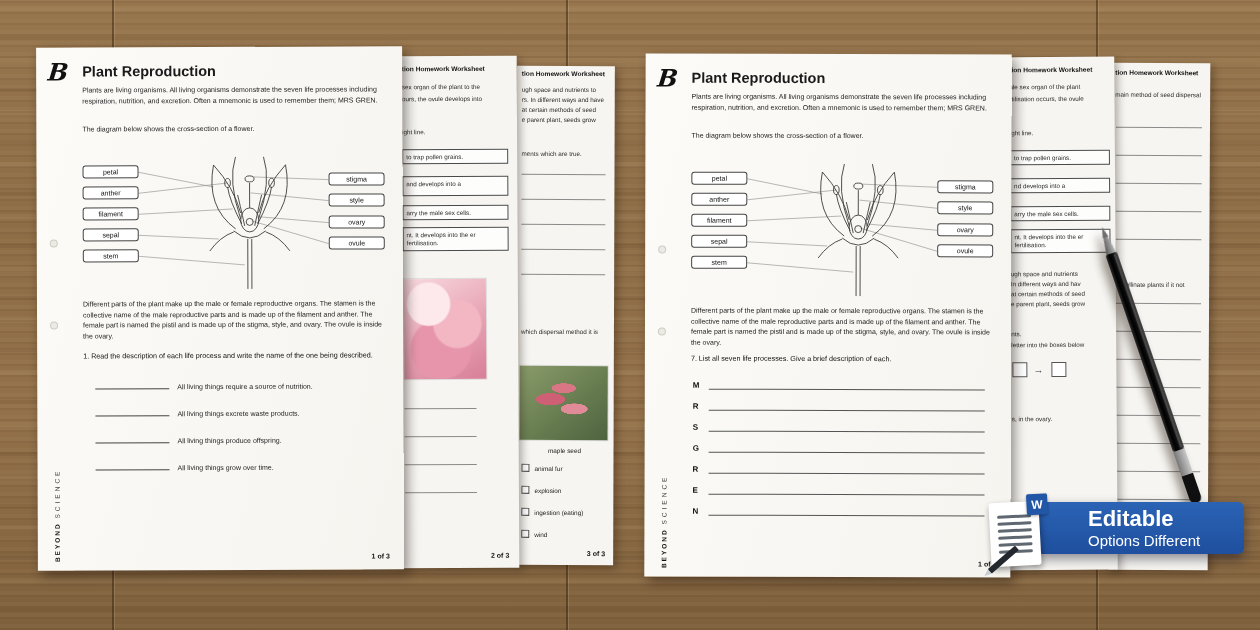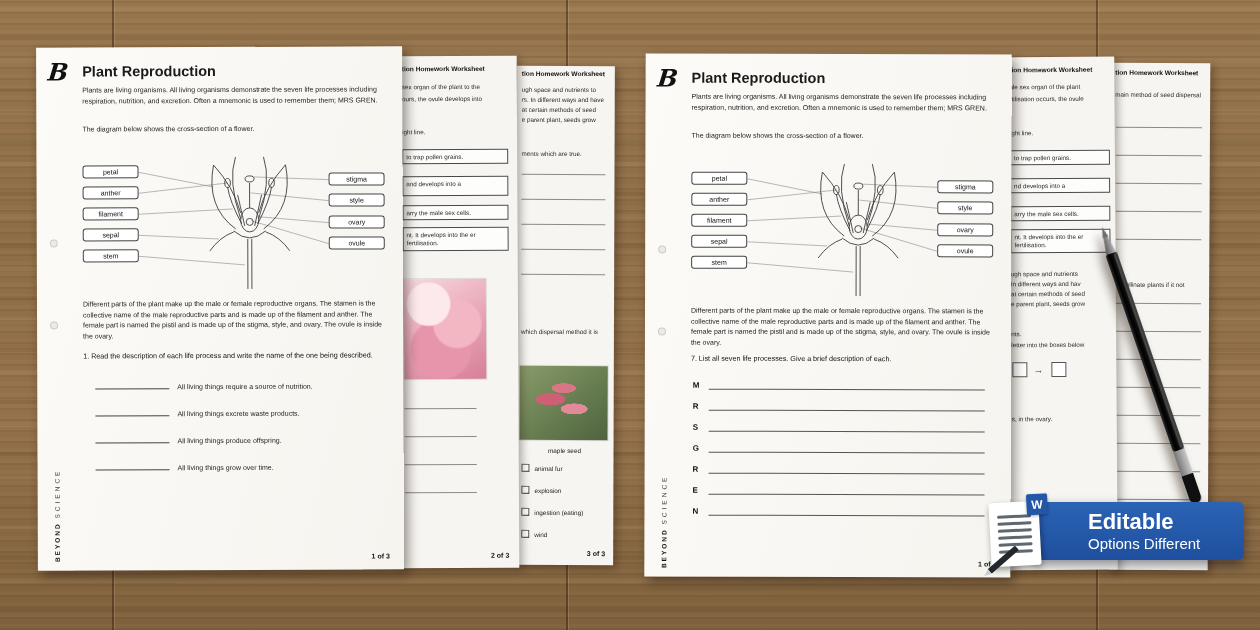"Editable" .badge { height: 58px -> 52px }
